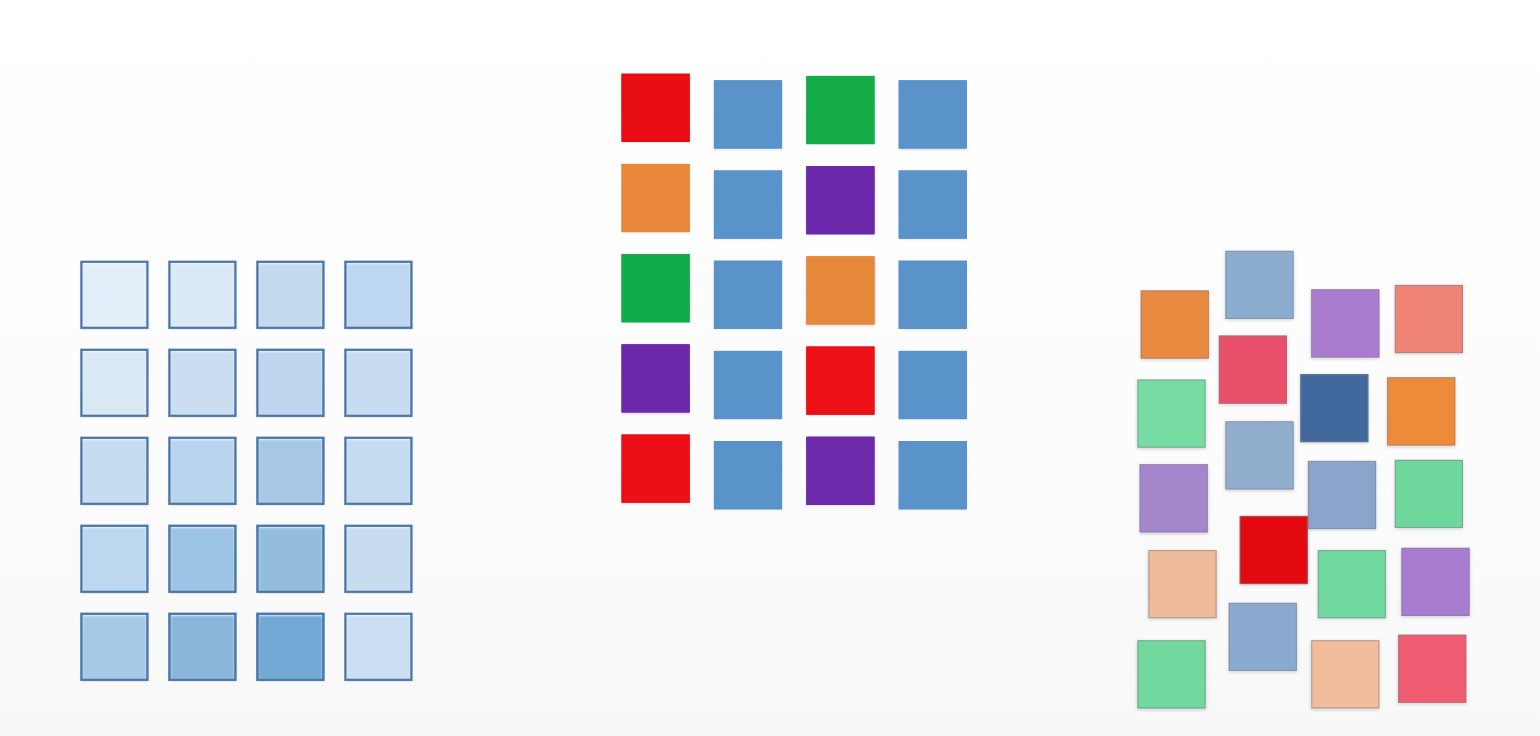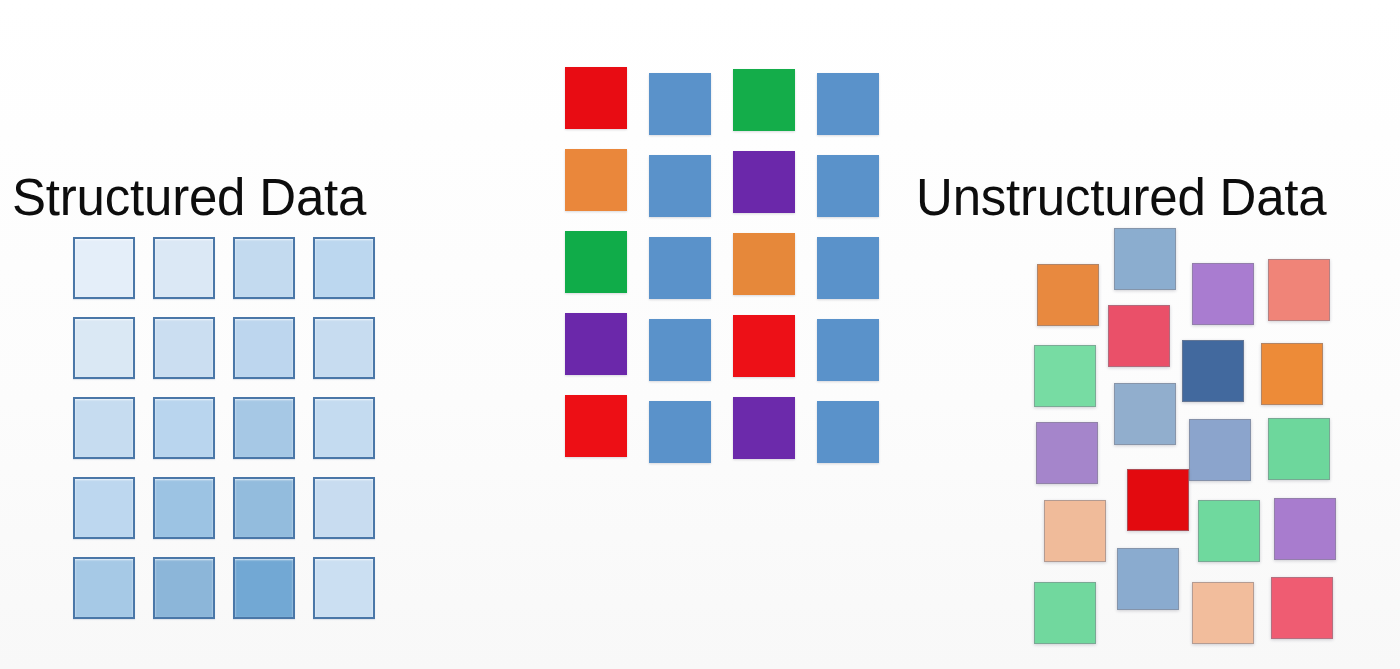"Structured Data" div.panel-title { html: <div>Structured Data</div> -> none }
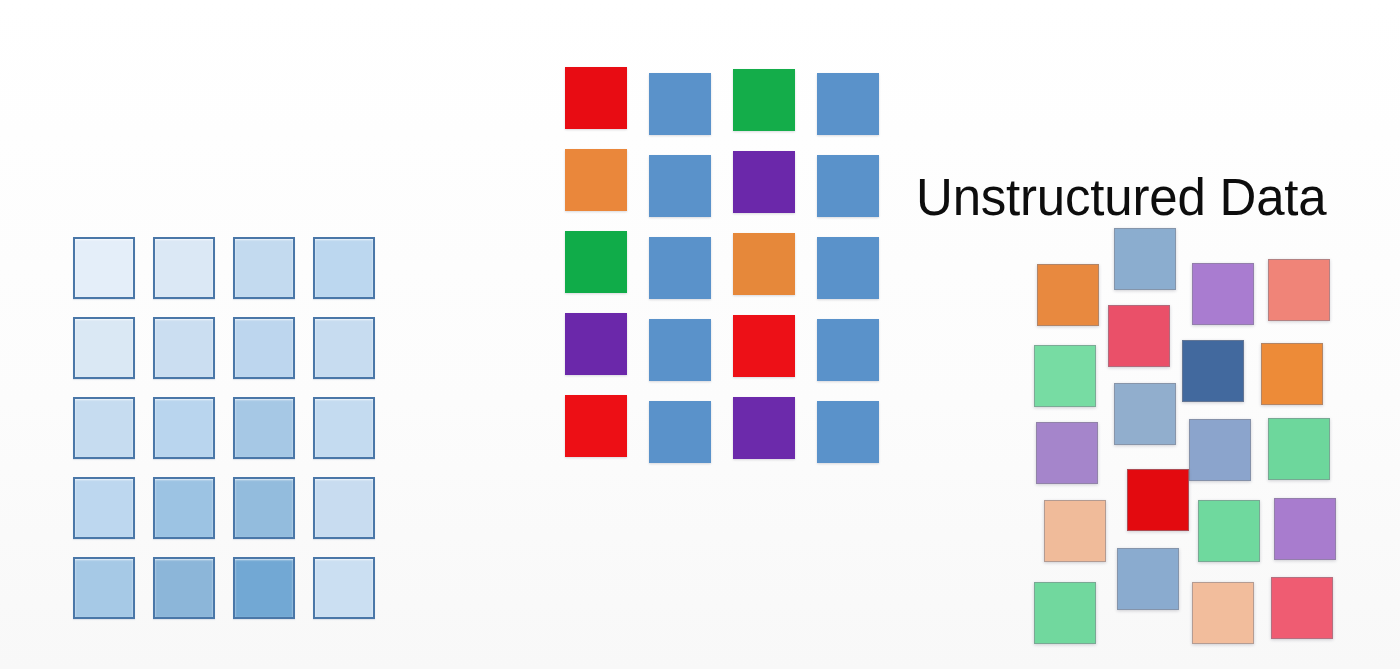"Unstructured Data" div.panel-title { html: <div>Unstructured Data</div> -> none }
